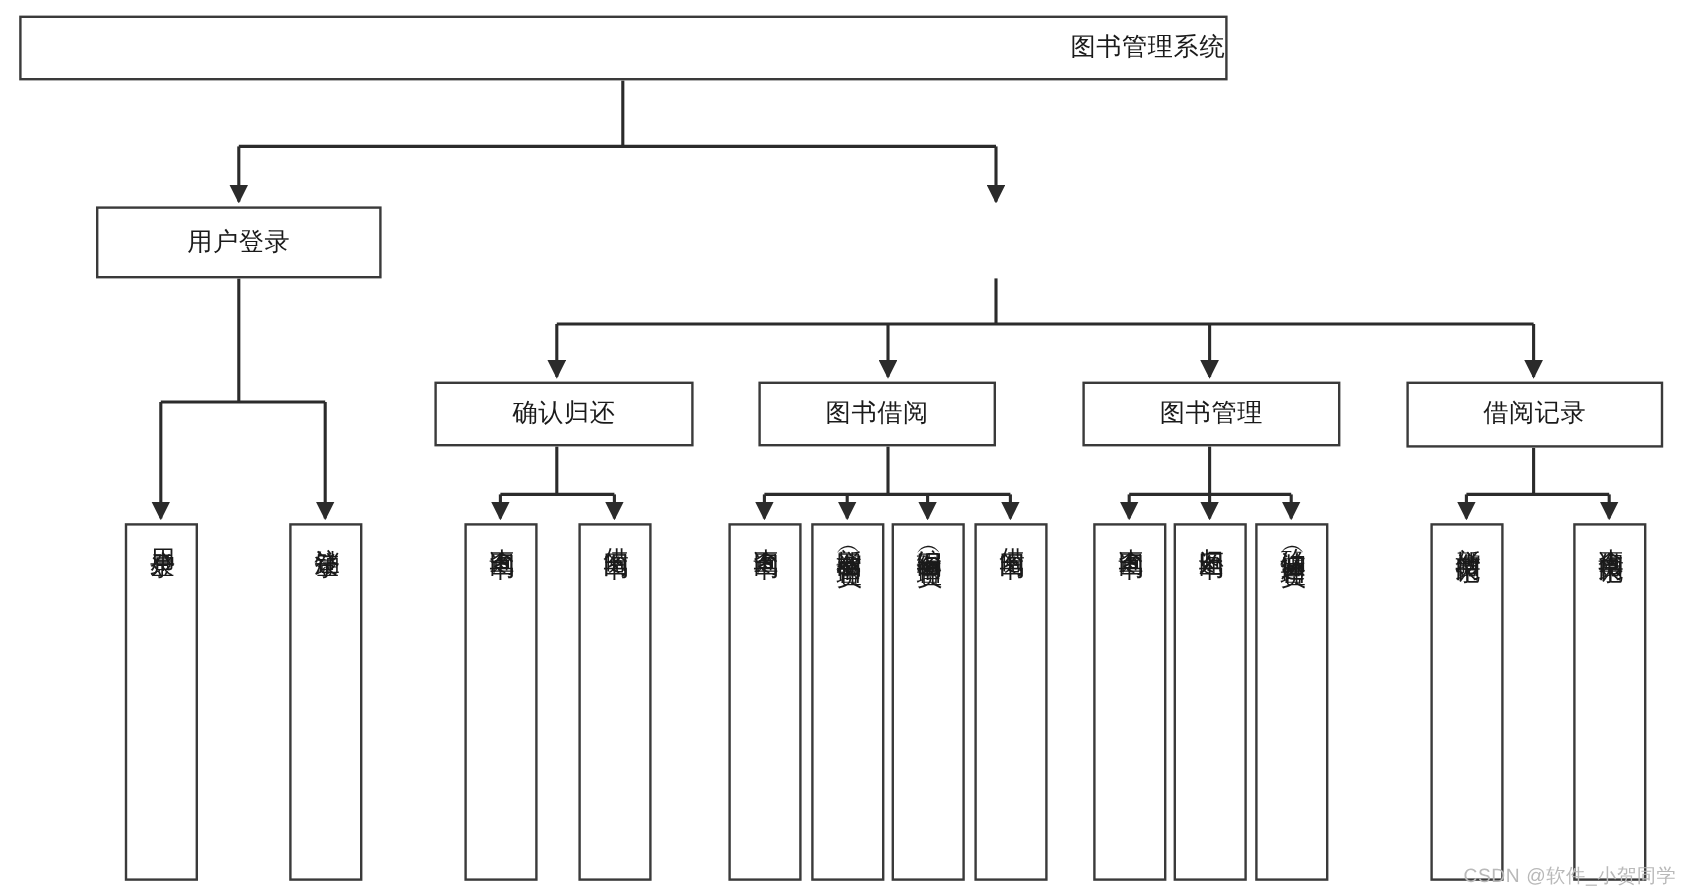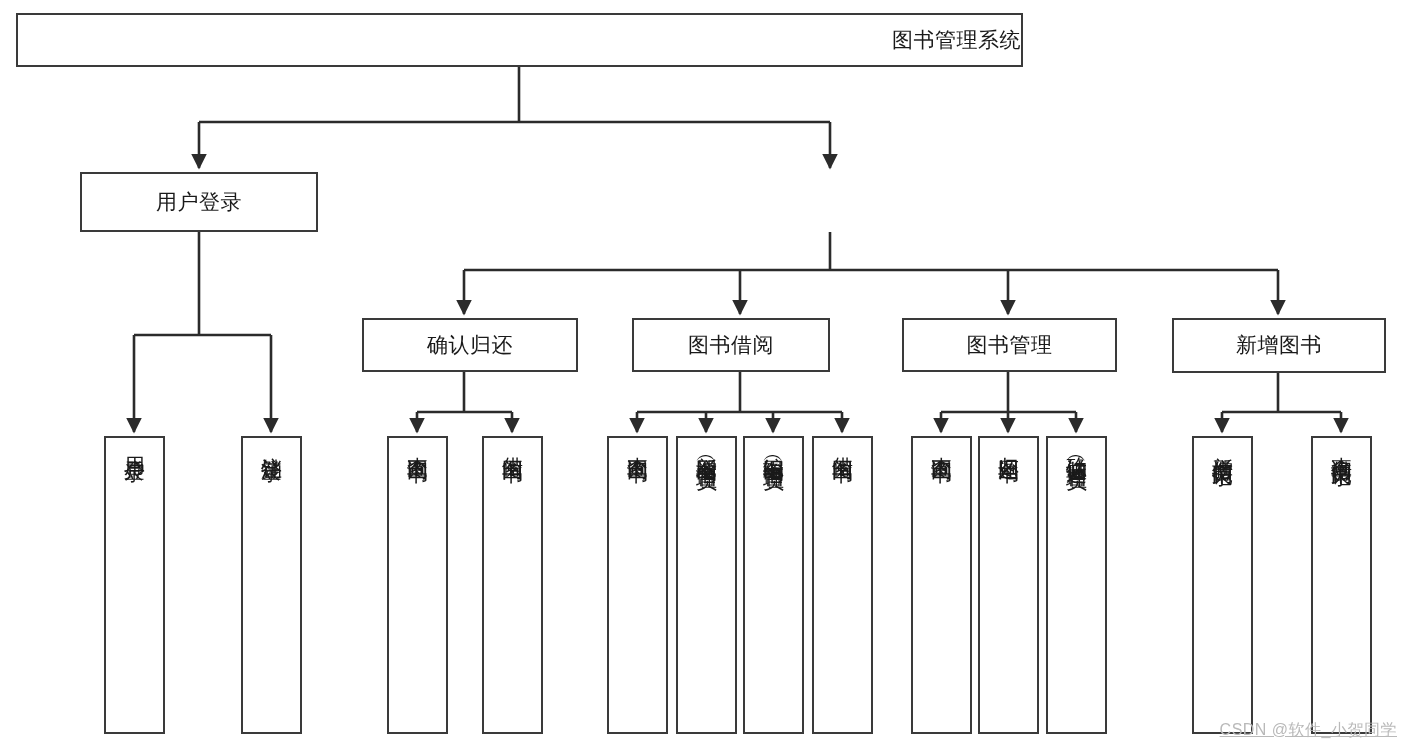"新增图书" span.node-label { text: 新增图书 -> 借阅记录 }
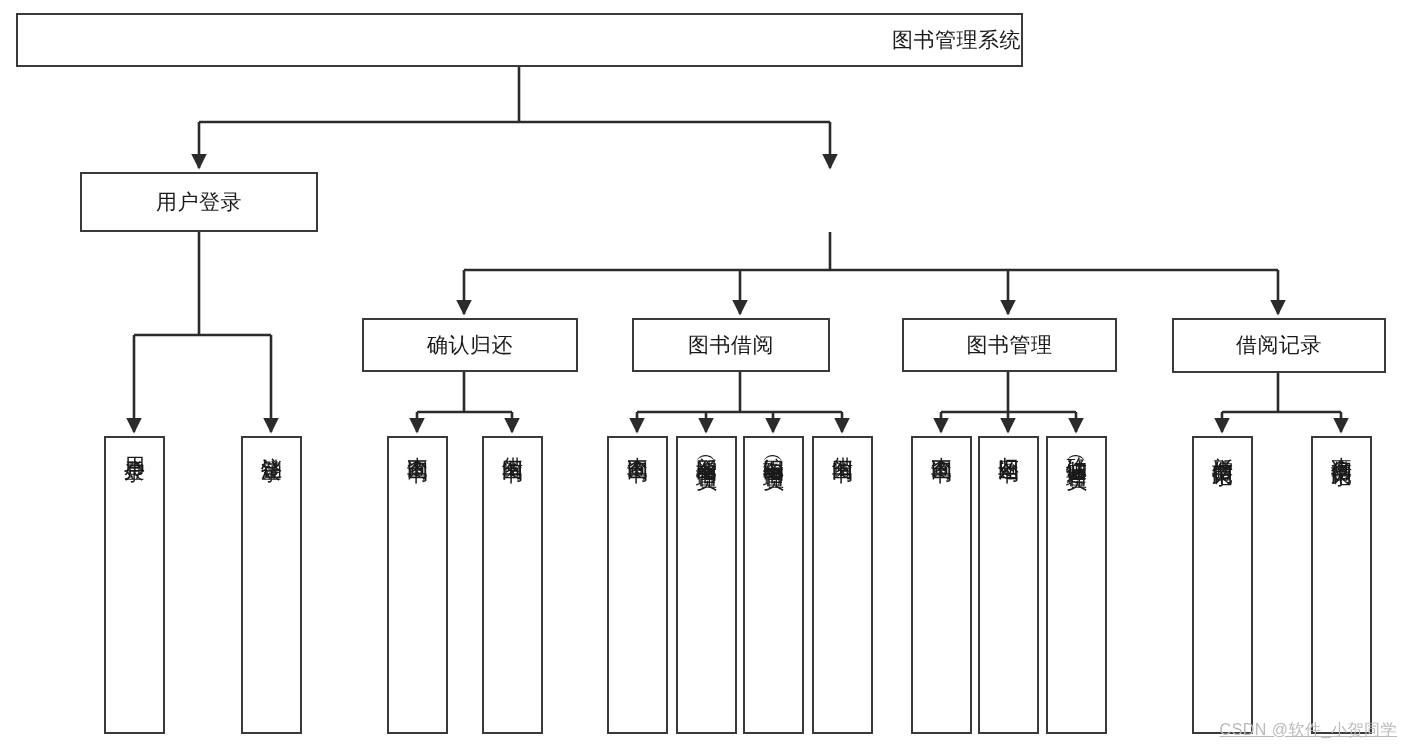"CSDN @软件_小贺同学" .watermark { text-decoration: underline -> none }
